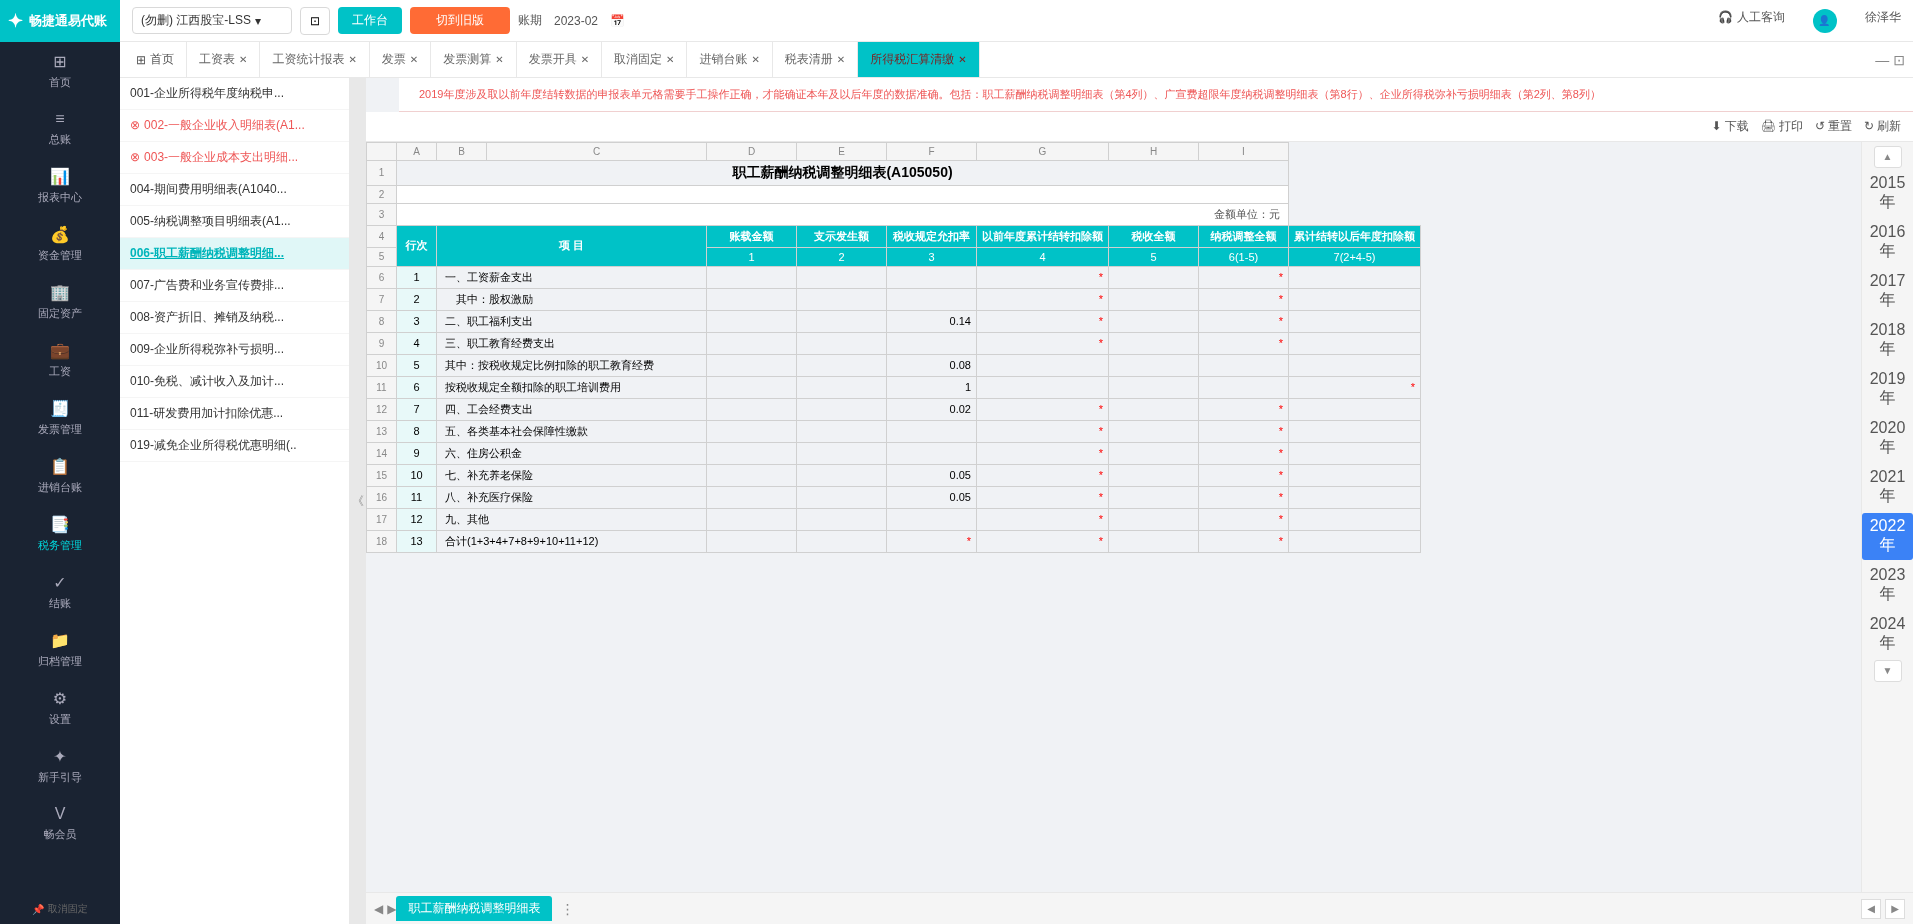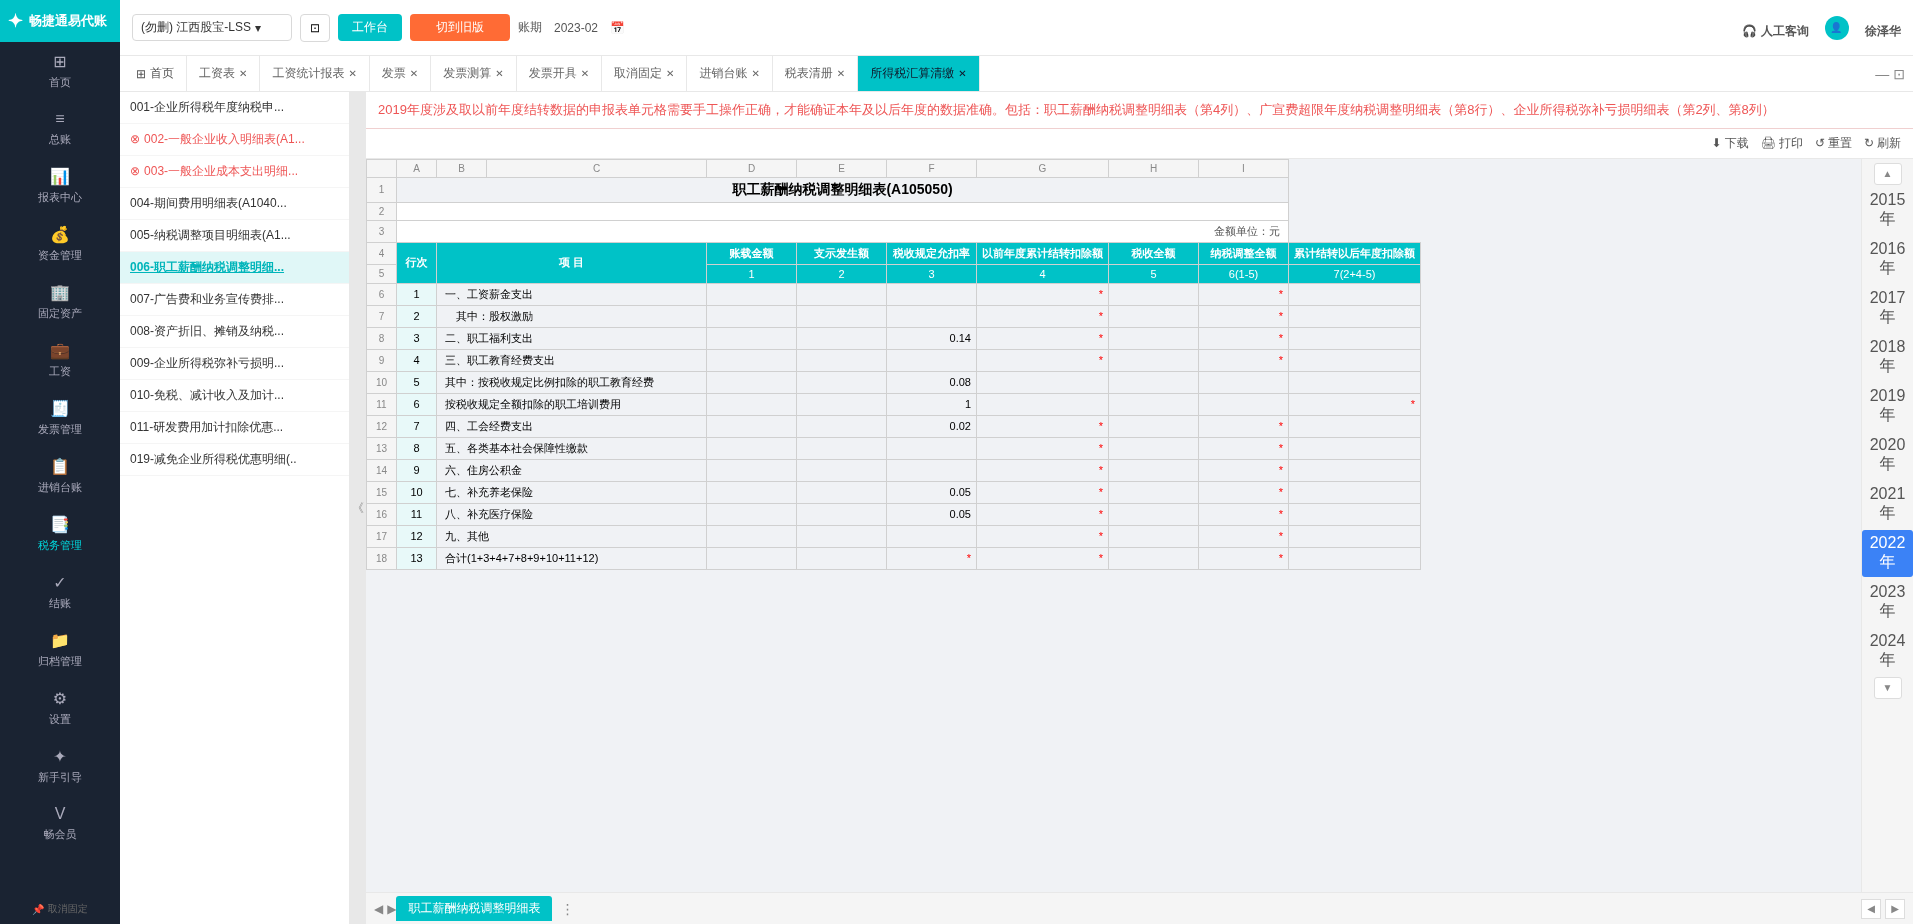"(勿删) 江西股宝-LSS" .topbar { height: 56px -> 42px }
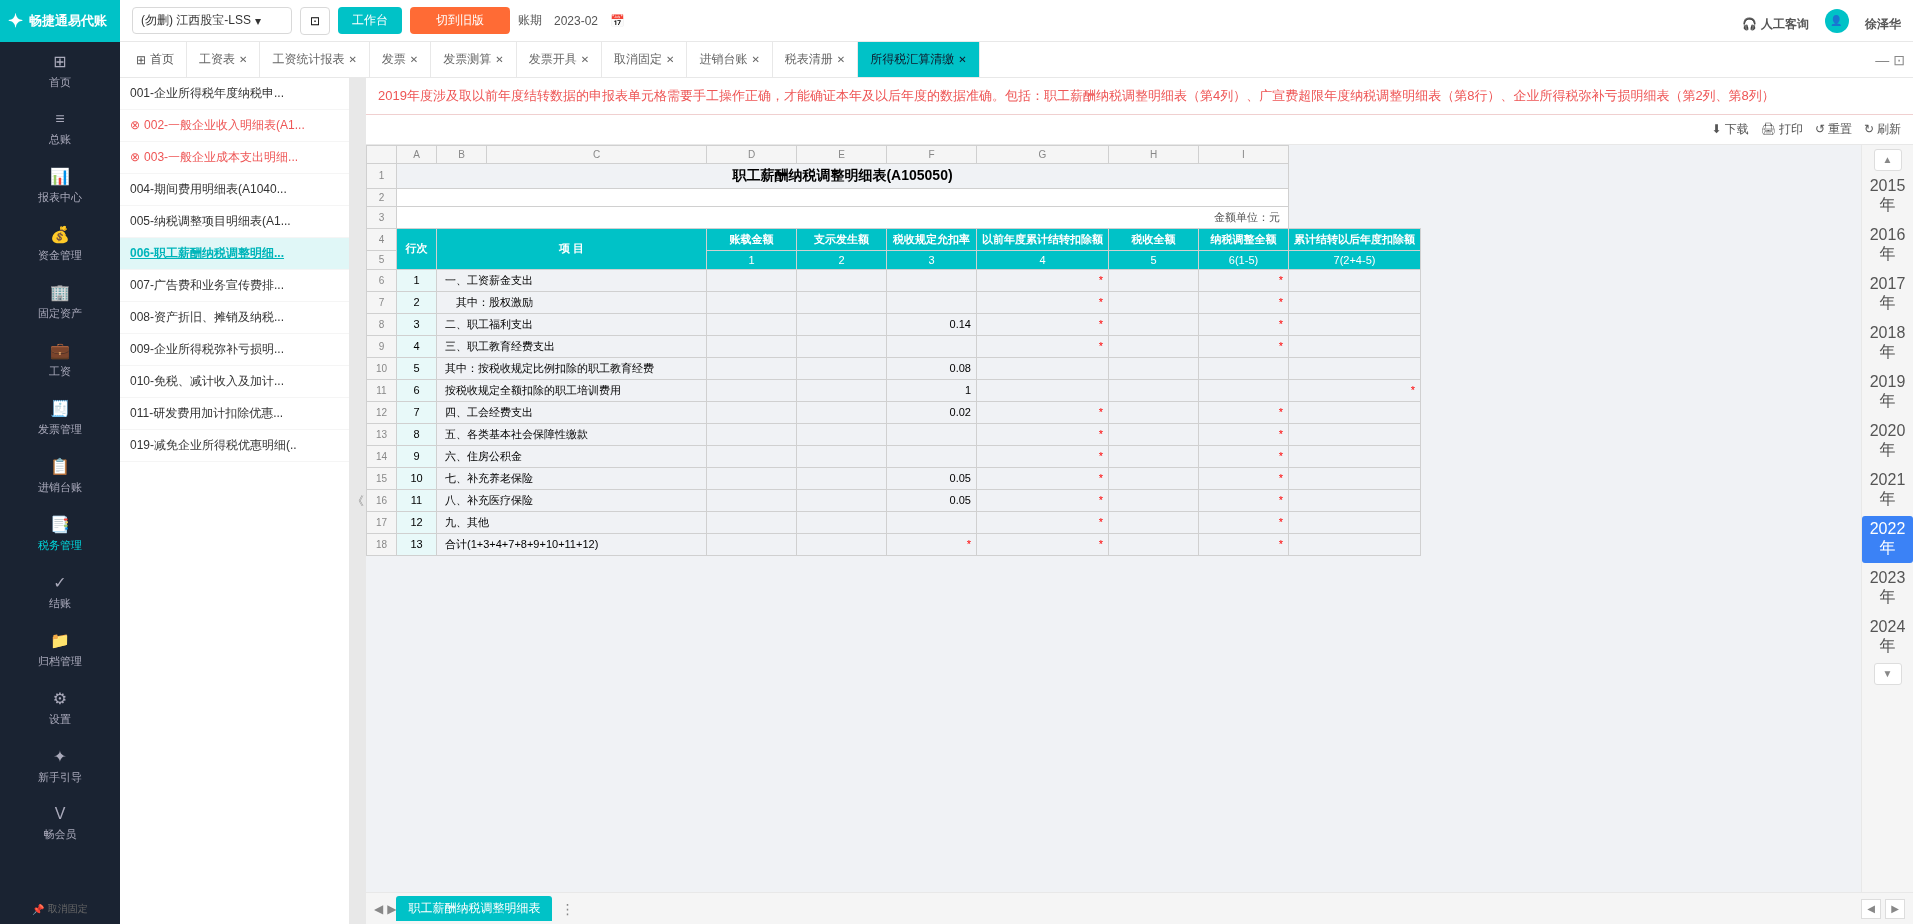"🎧 人工客询" .topbar-right { align-items: flex-end -> flex-start; font-weight: bold -> none; gap: 16px -> 28px }
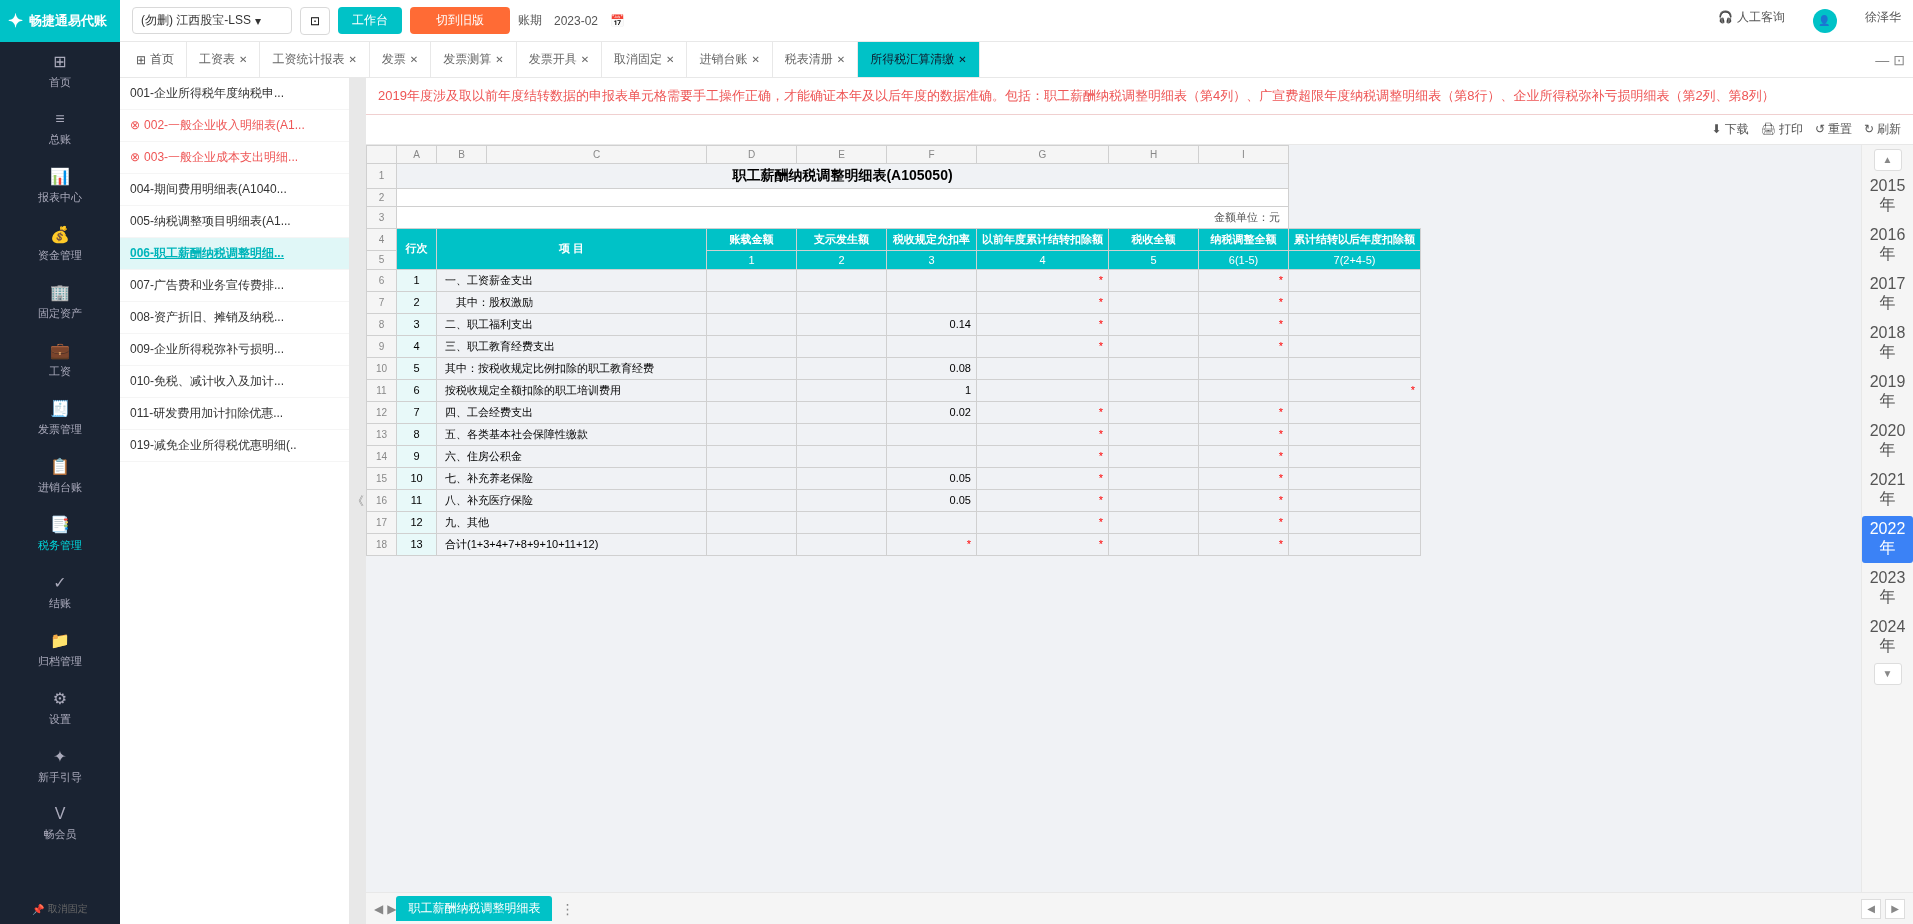"所得税汇算清缴" .tab.active { color: #0f172a -> #7f1d1d }
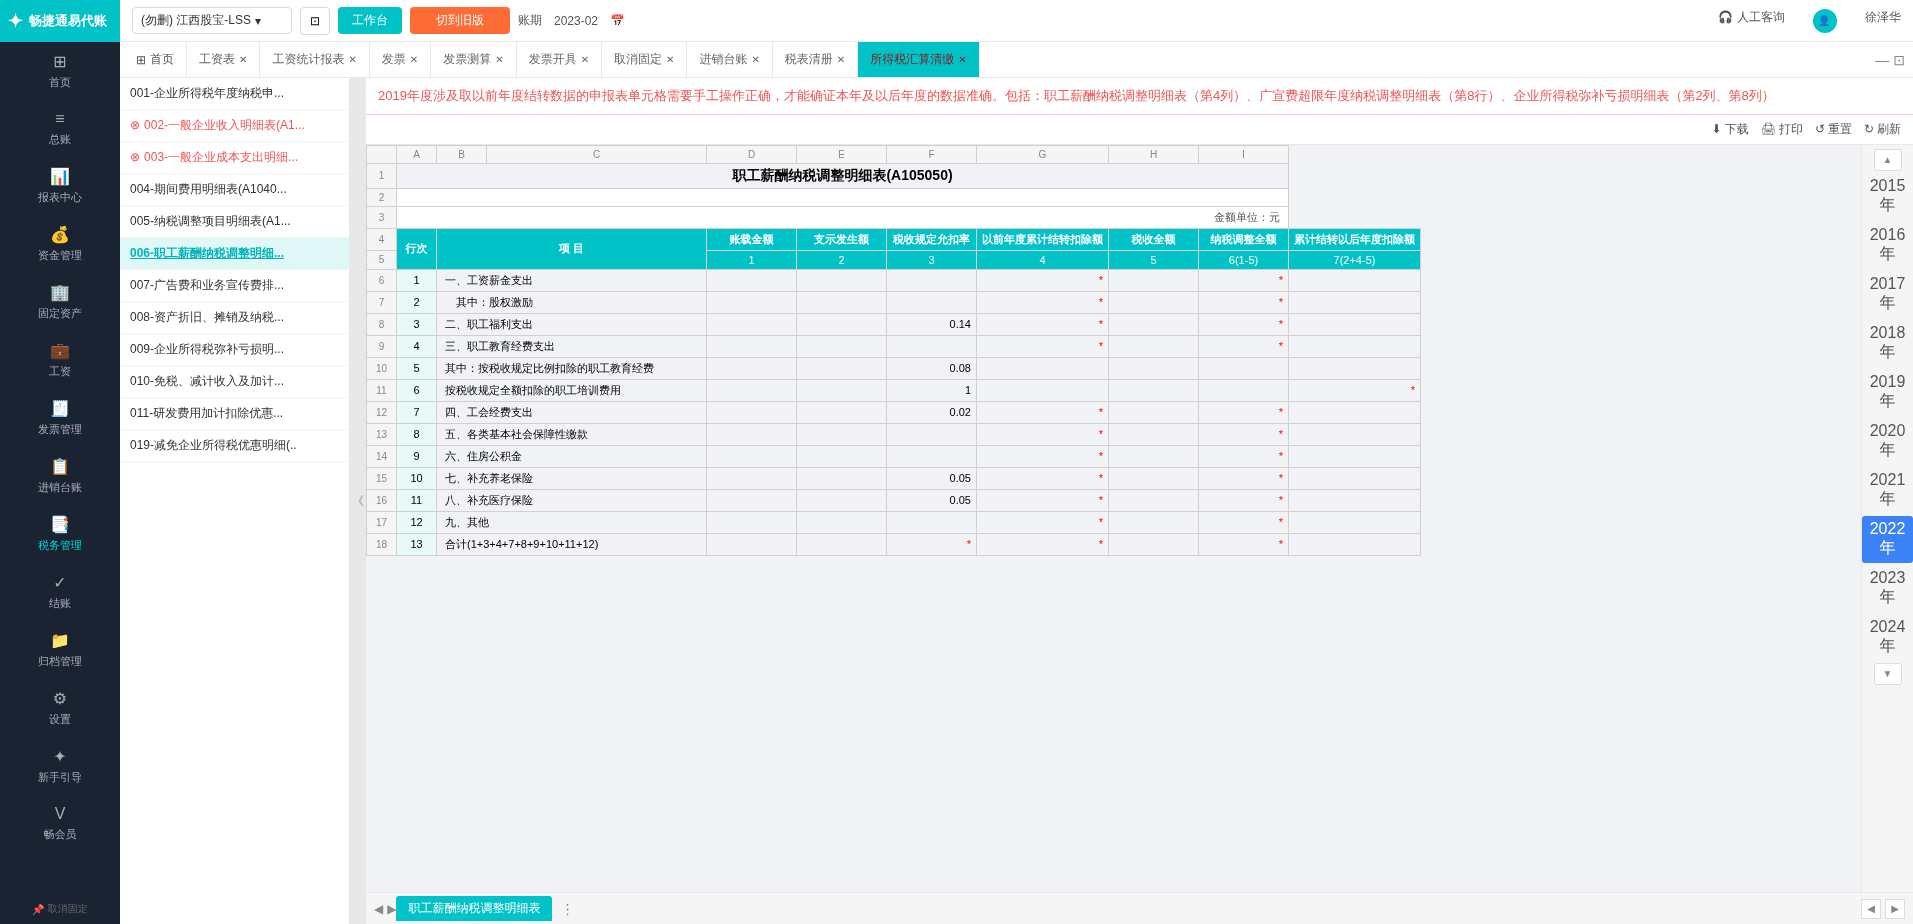"2019年度涉及取以前年度结转数据的申报表单元格需要手工操作正确，才能确证本年及" .warning-banner { font-size: 13px -> 11px; margin-left: none -> 33px; padding: 8px 12px -> 8px 20px }
